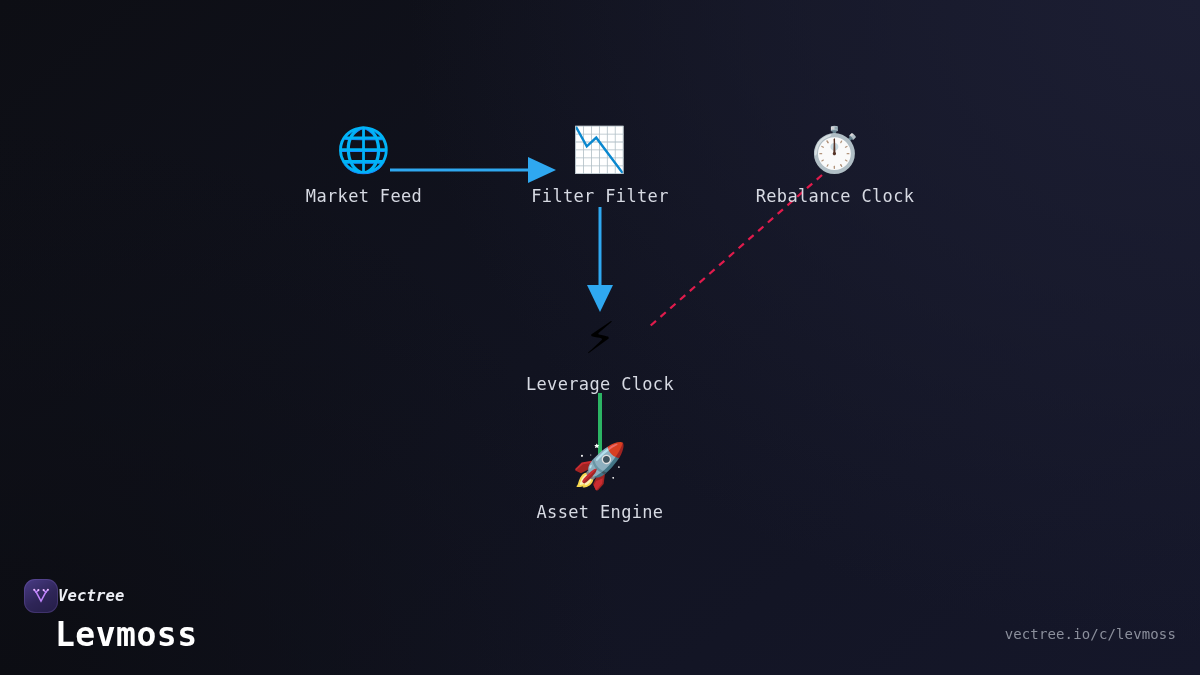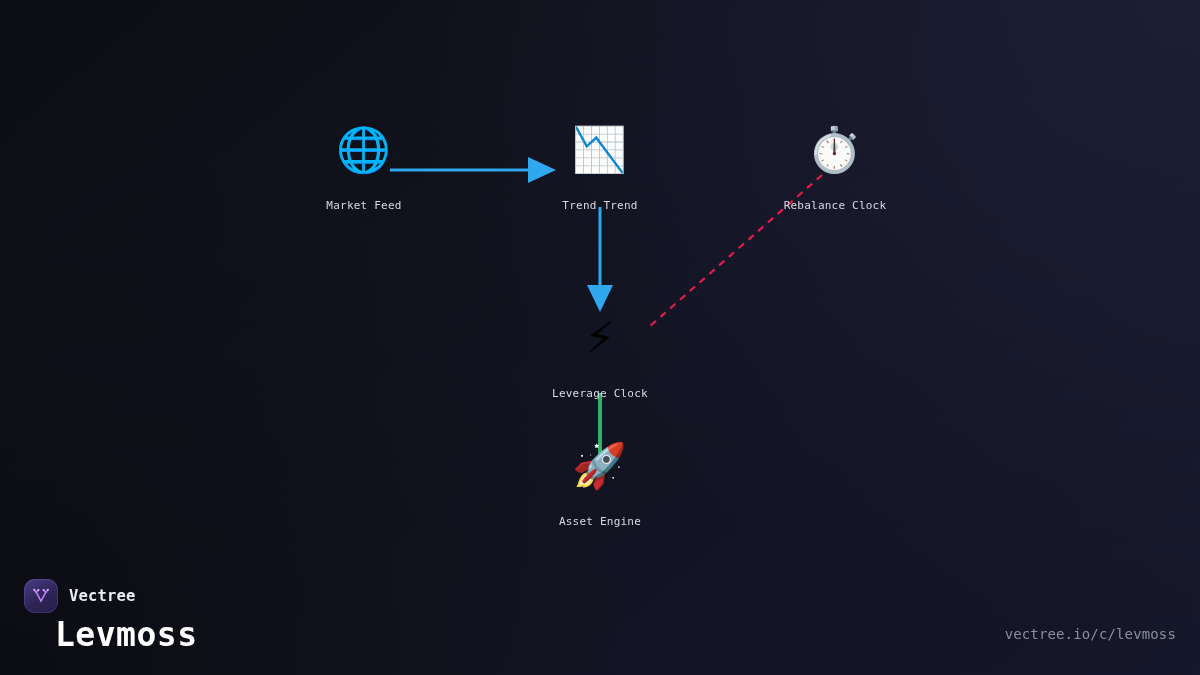"Market Feed" .node-label { font-size: 11px -> 17px; margin-top: 23px -> 10px }
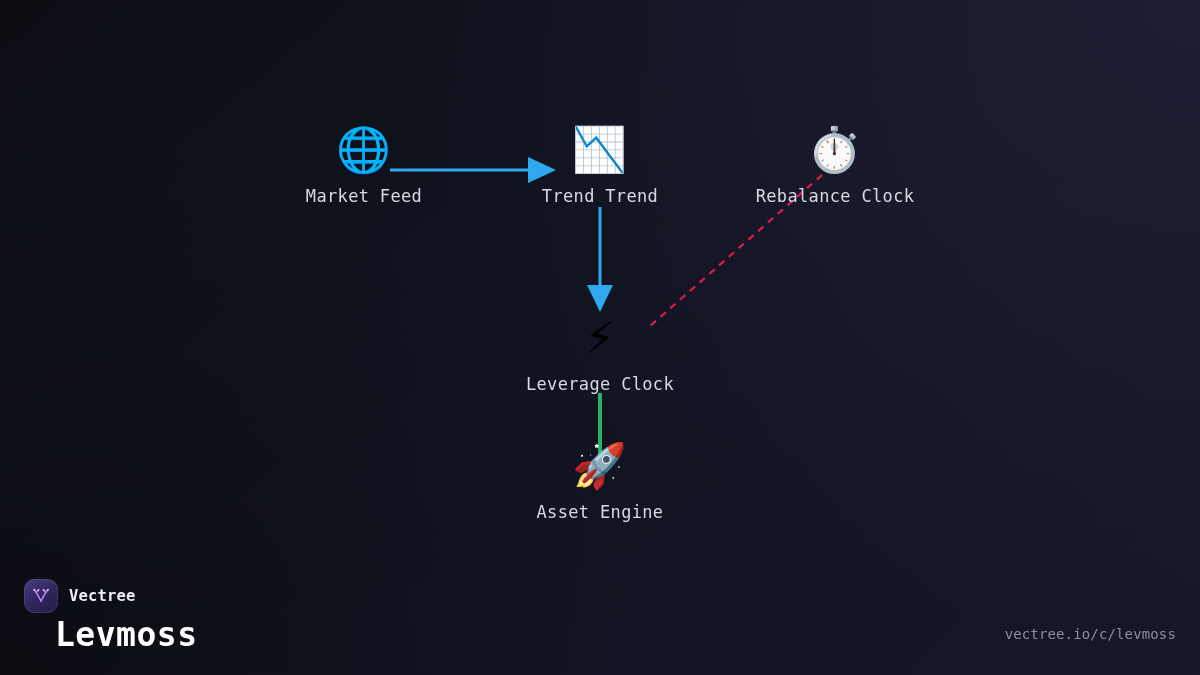"Trend Trend" div.node-label { text: Trend Trend -> Filter Filter }
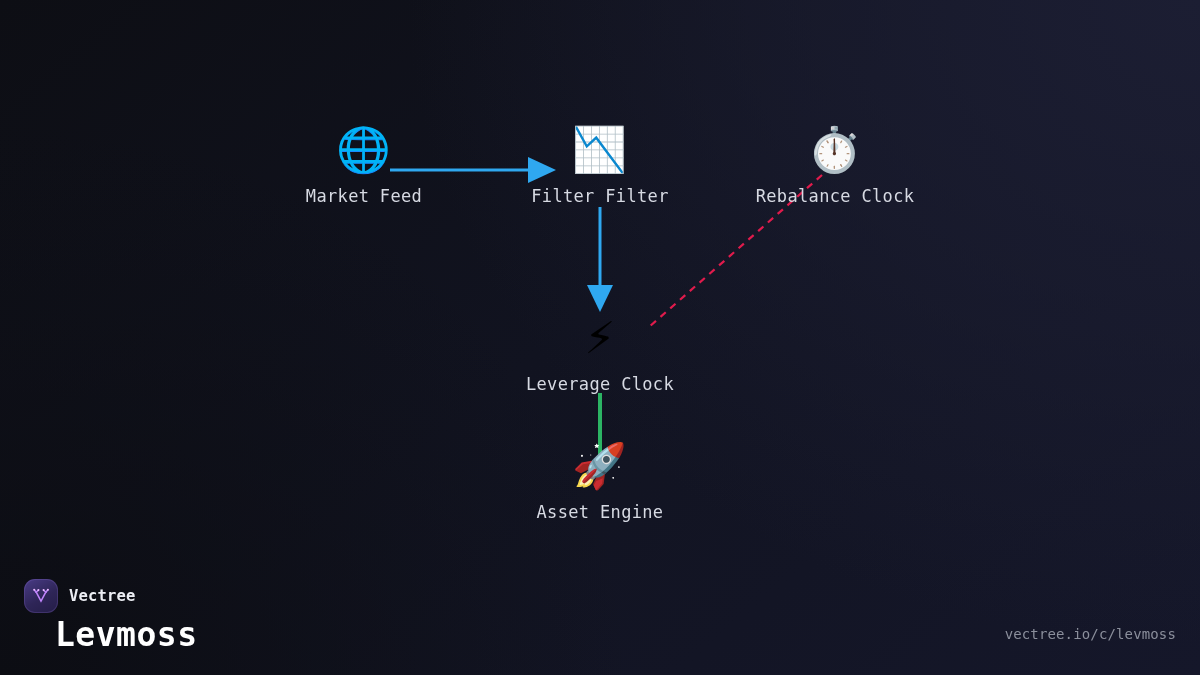"Vectree" #brand-row { font-style: none -> italic; gap: 11px -> none }
